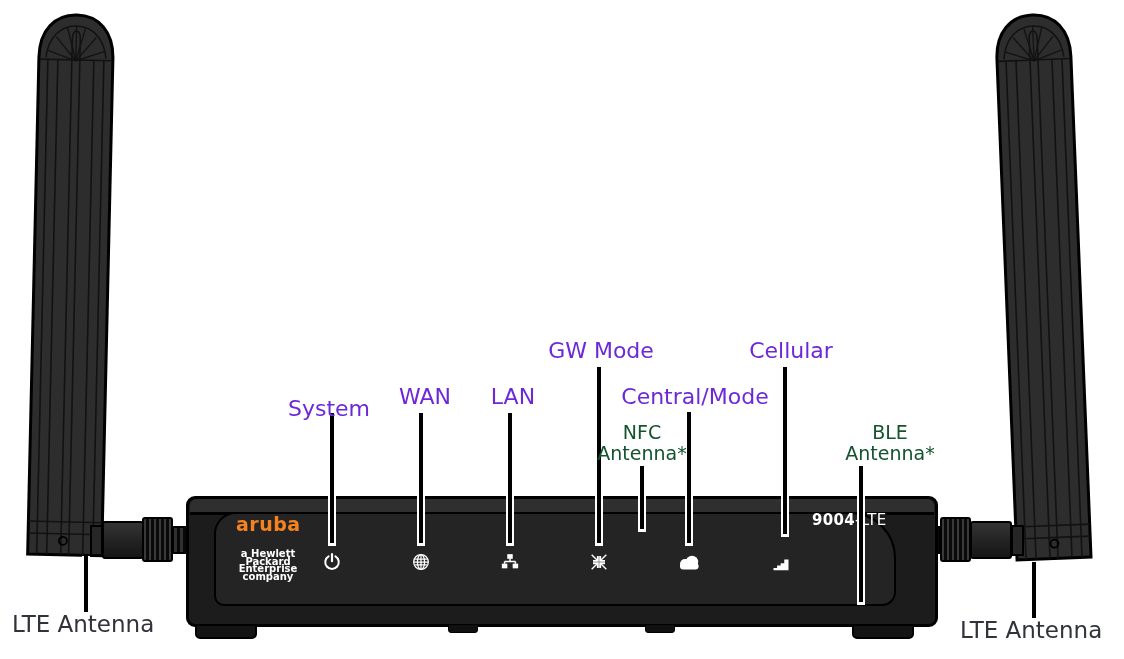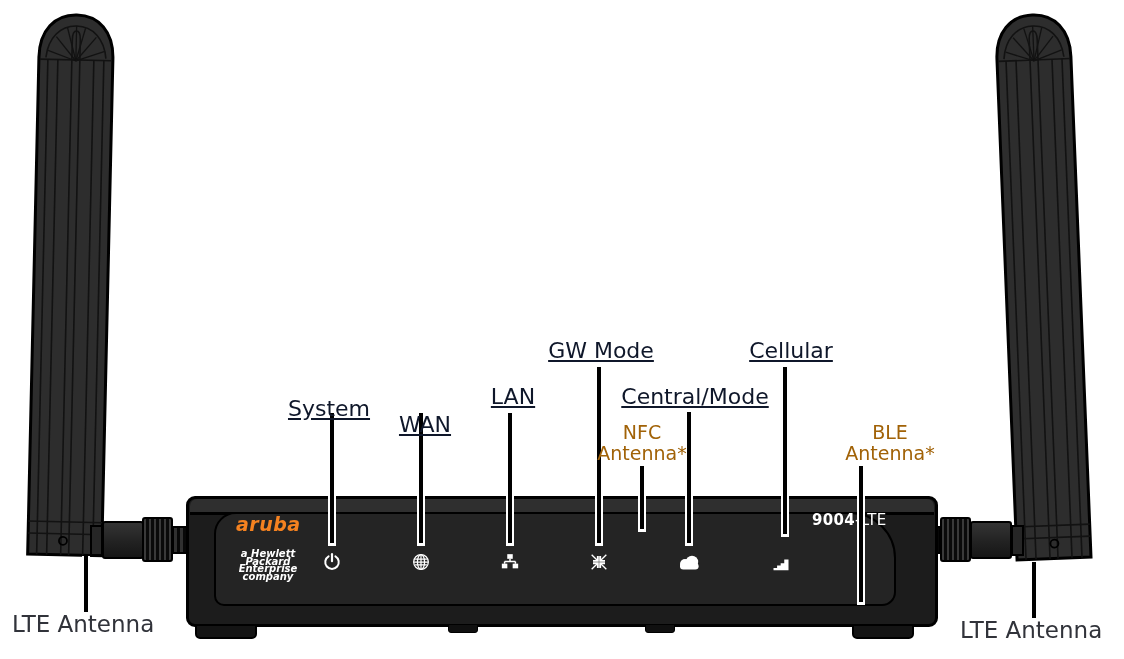"GW Mode" .lbl { color: #0f172a -> #6d28d9; text-decoration: underline -> none }
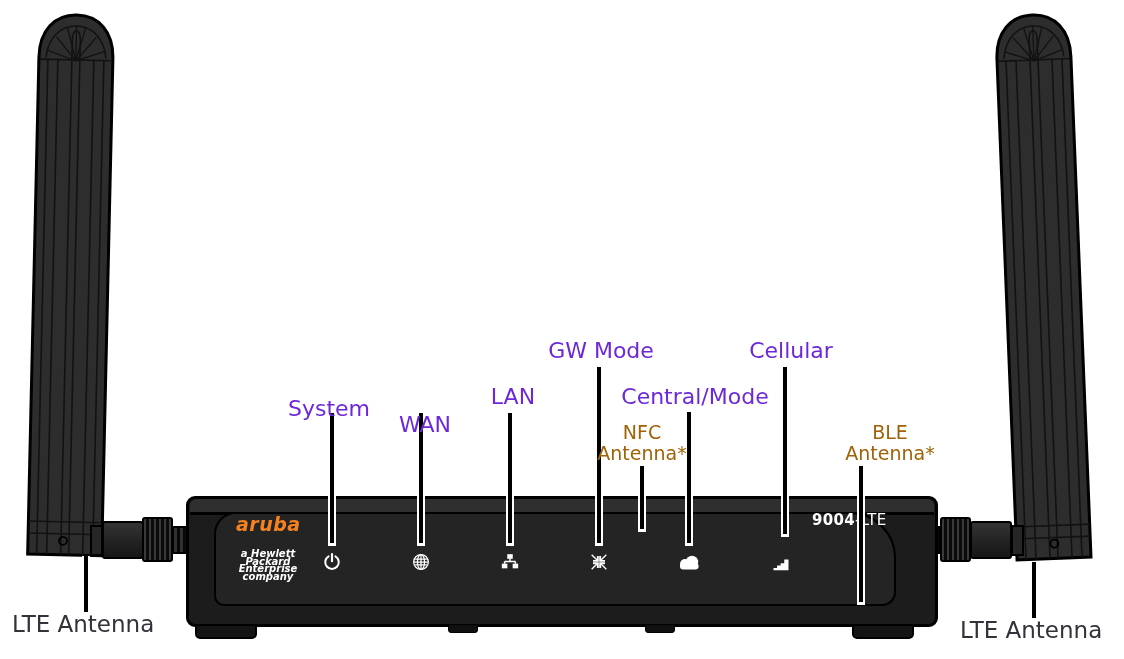"WAN" div.lbl { margin-top: 28px -> none }
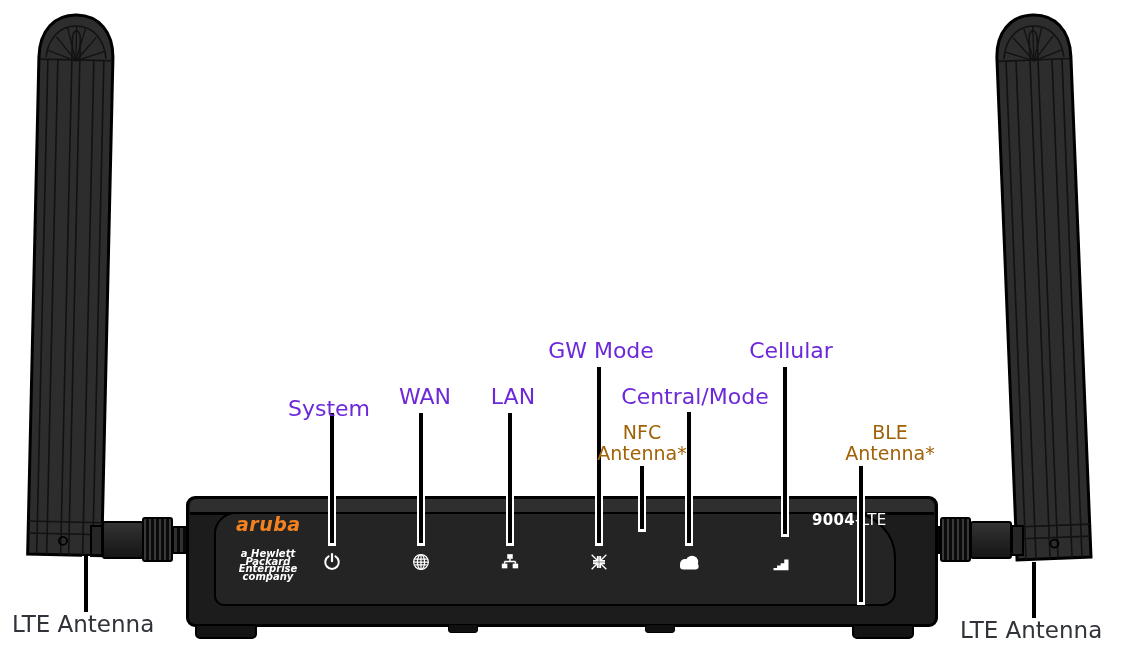"NFC" .lbl-sm { color: #a16207 -> #14532d }
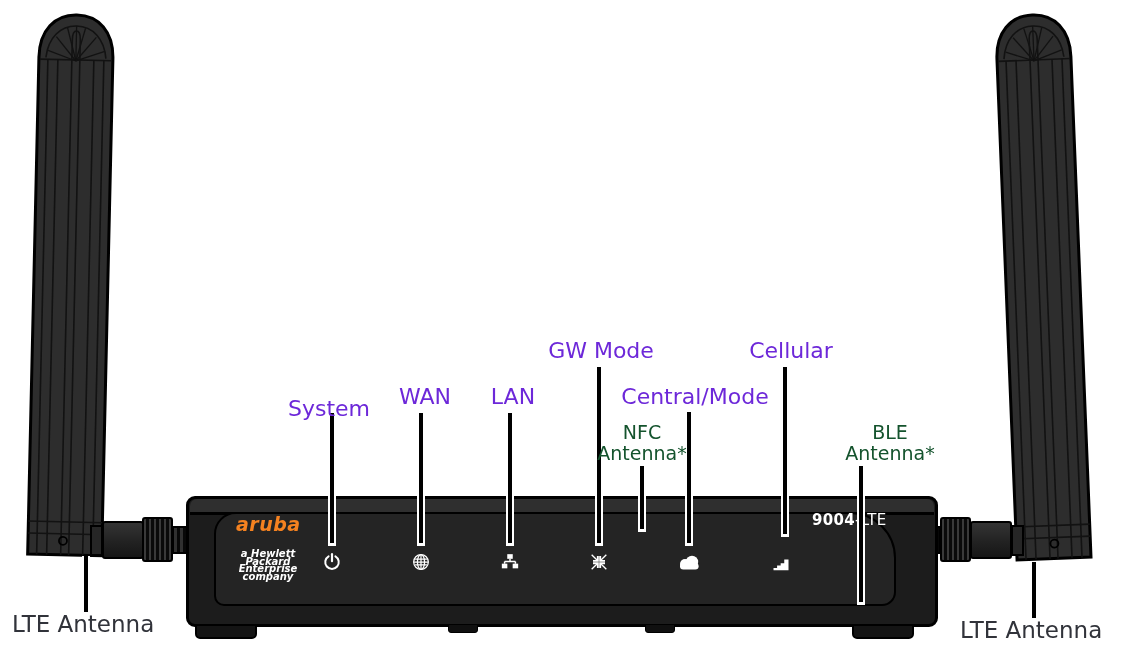"aruba" .logo { font-style: italic -> none }
